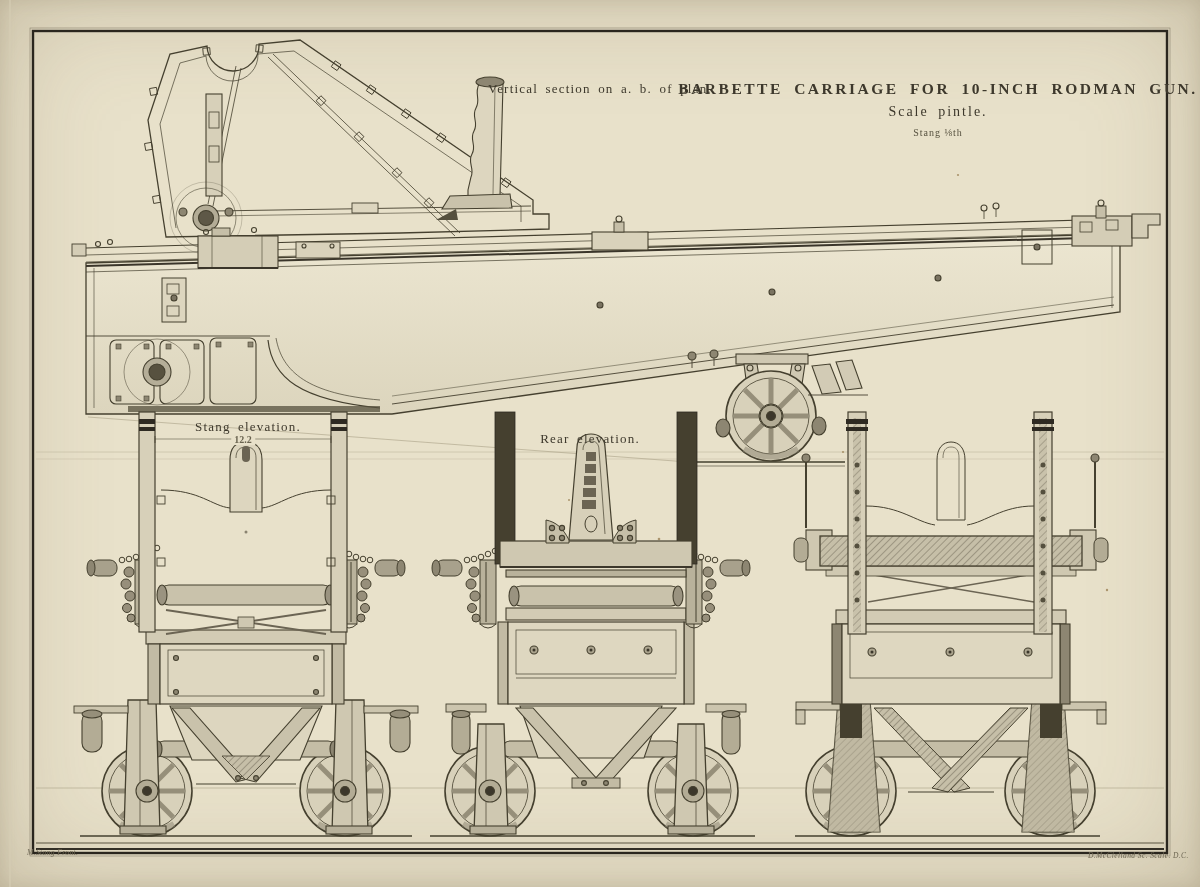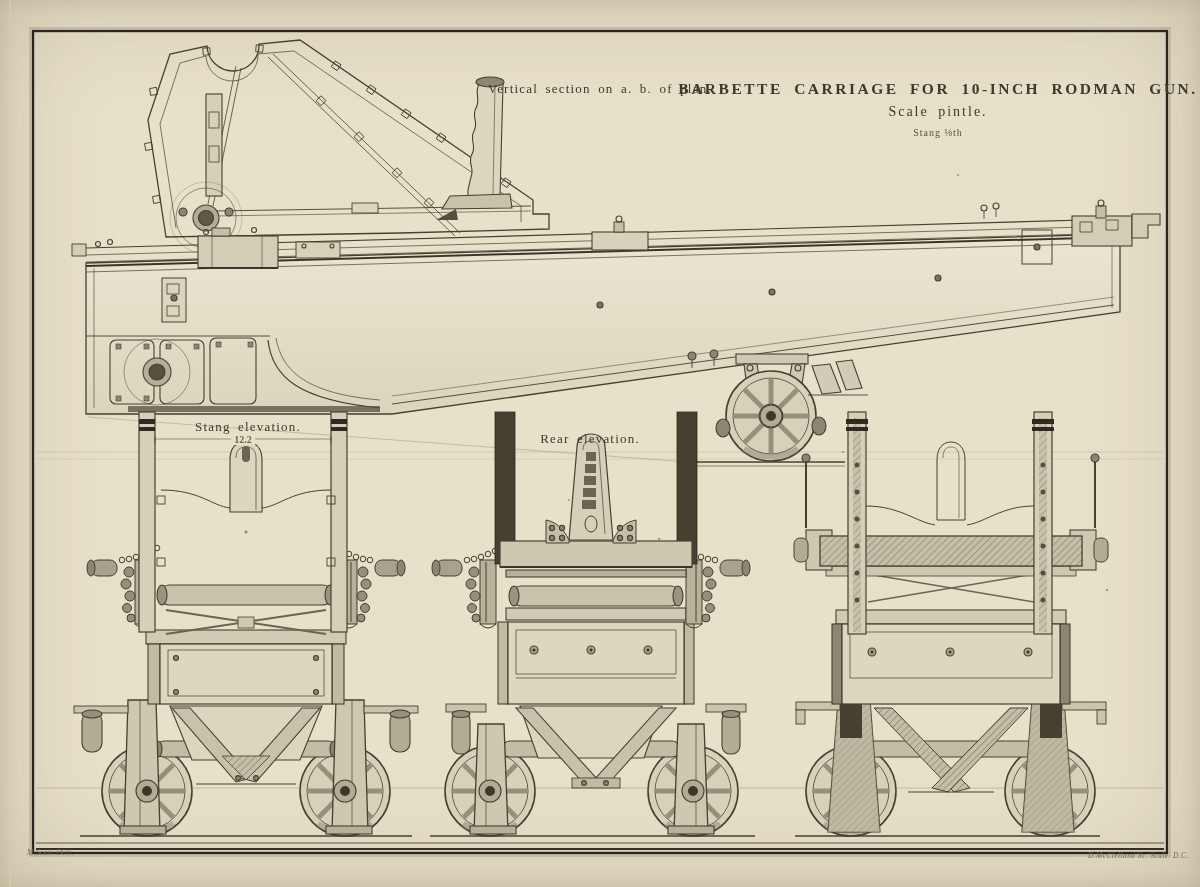"M.Scale Dels." div.lbl { text: M.Scale Dels -> M.Stang Front }
